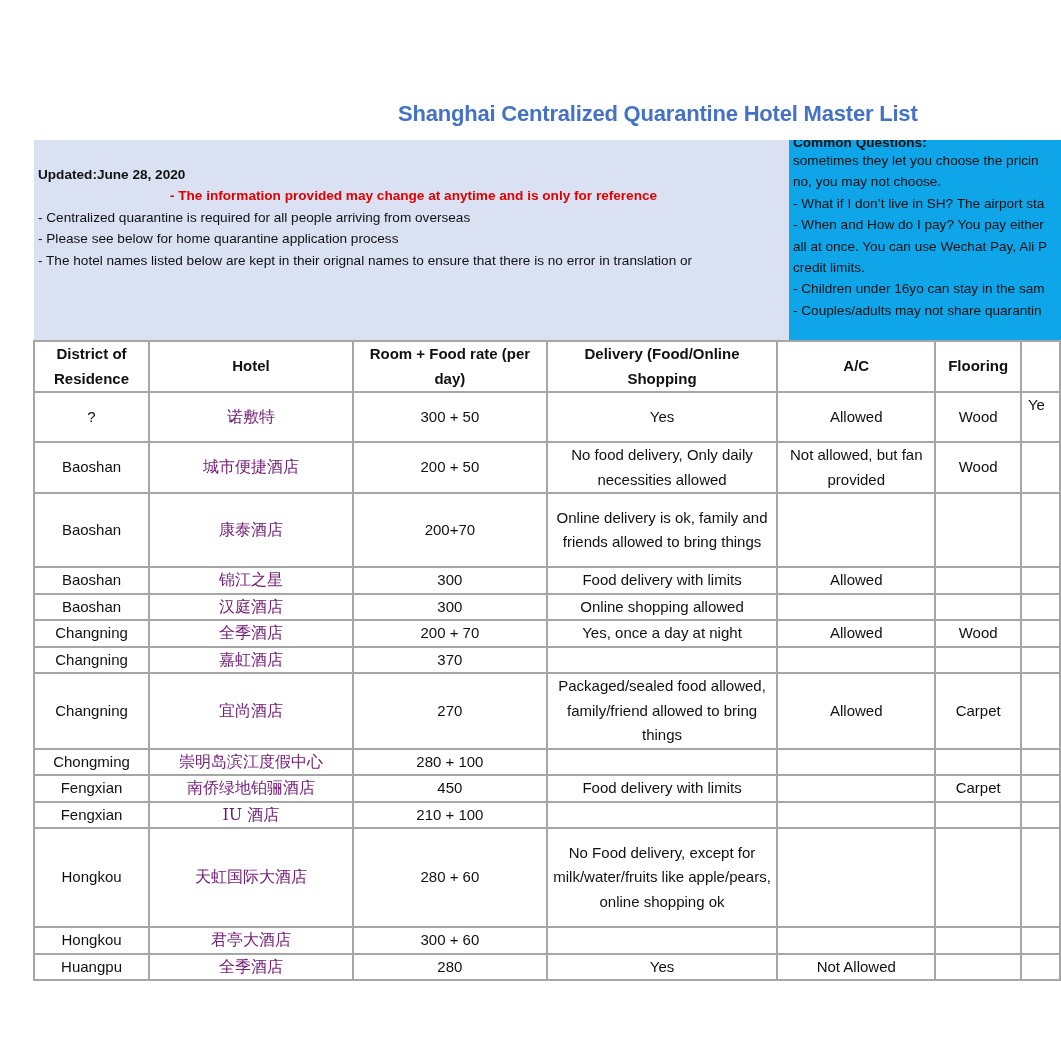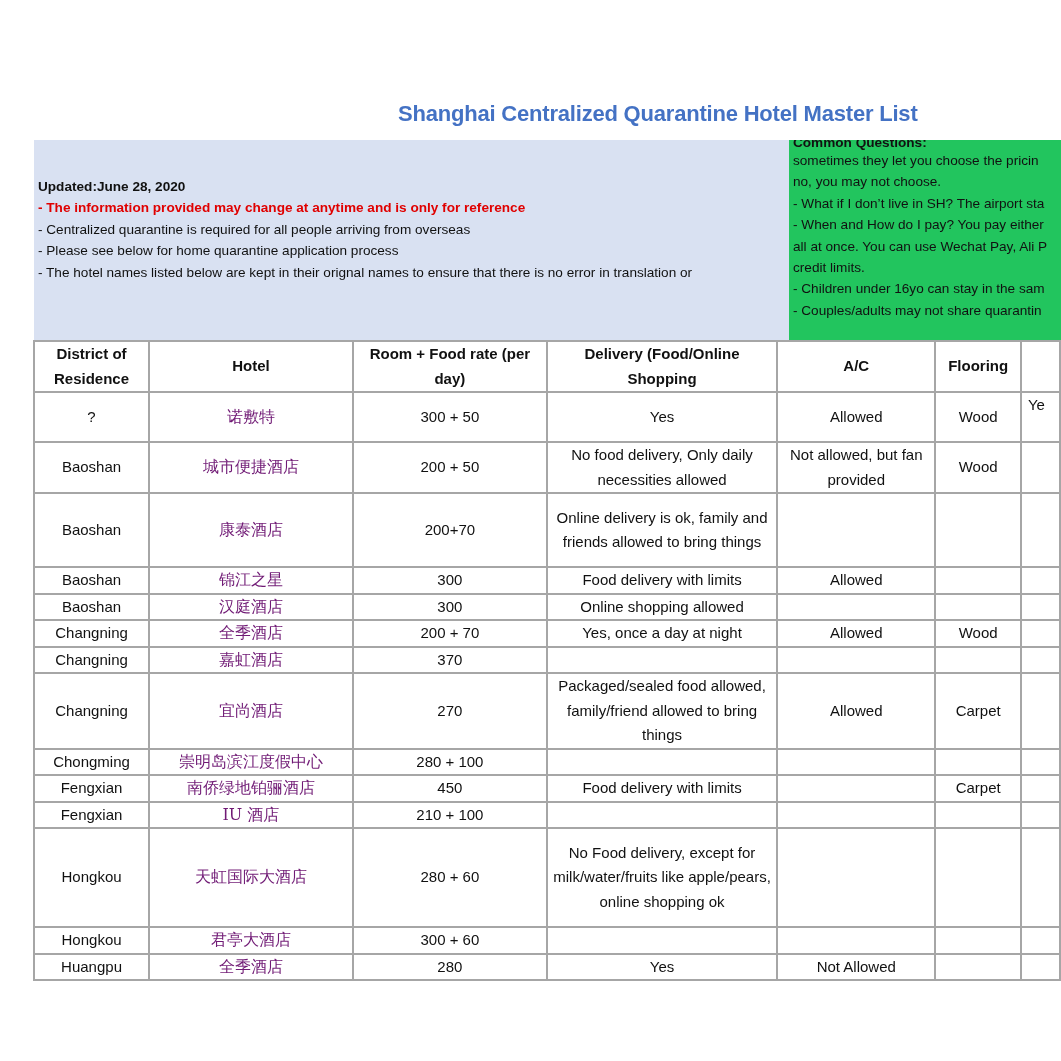"Common Questions:" .faq-box { background: #22c55e -> #0ea5e9 }
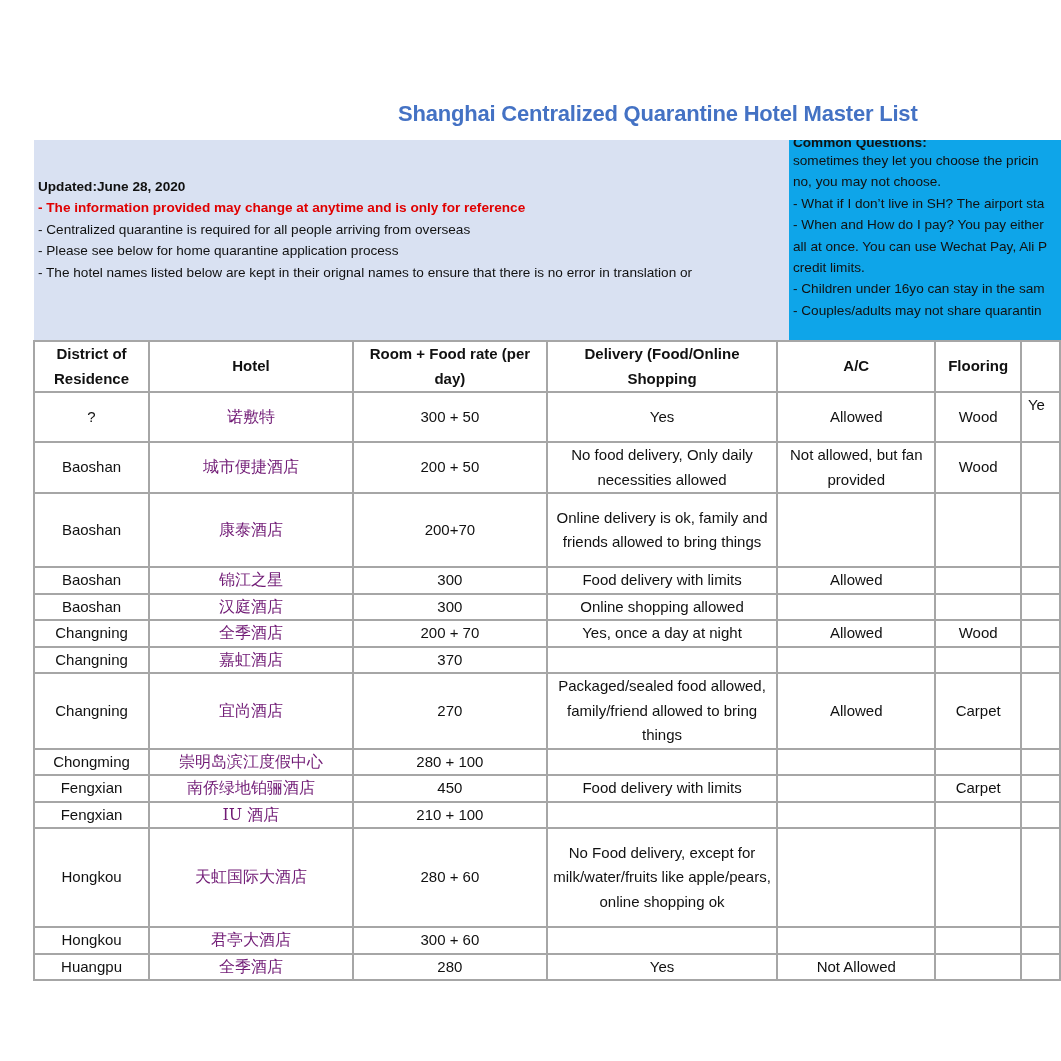"Updated:June 28, 2020" .info-box { padding: 36px 0 0 4px -> 24px 0 0 4px }
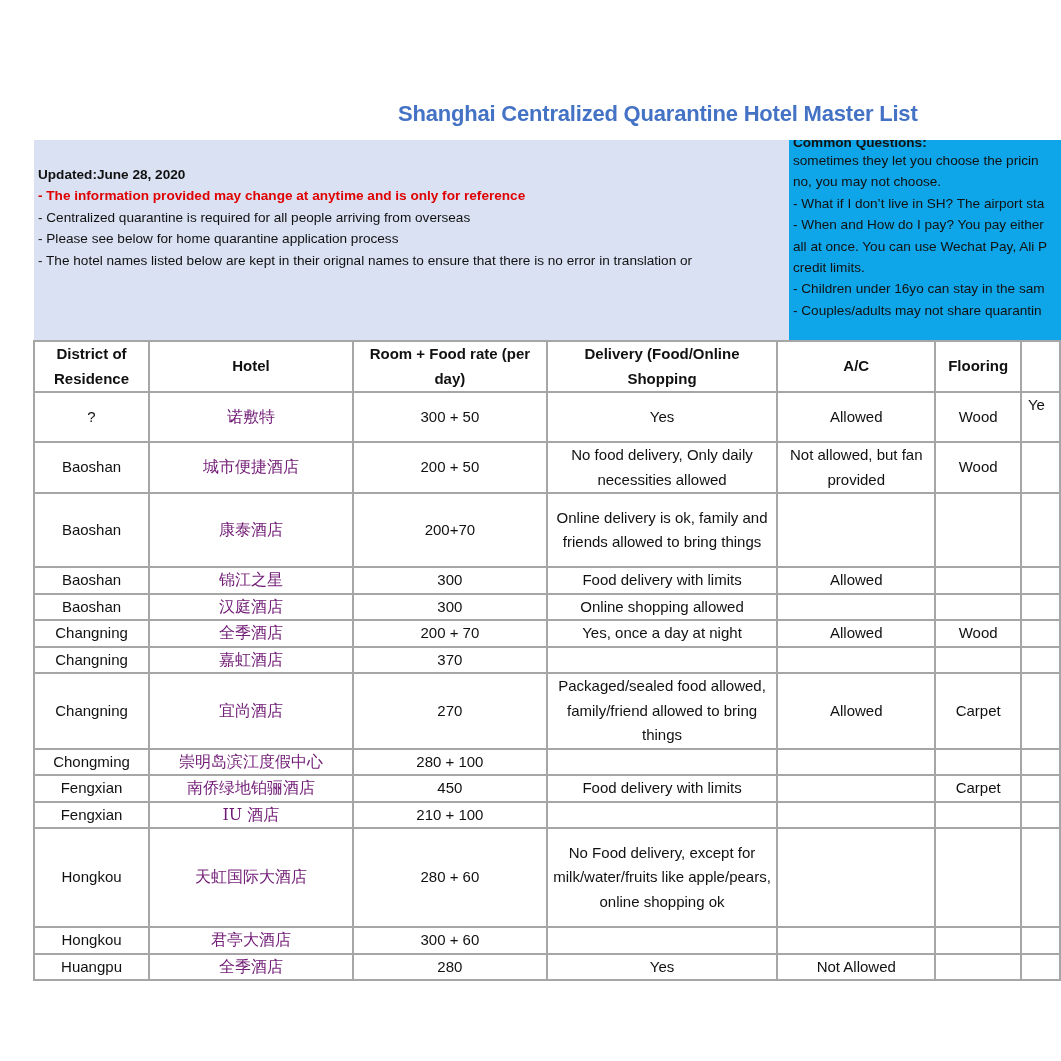"- The information provided may" .info-box .warn { text-align: none -> center }
